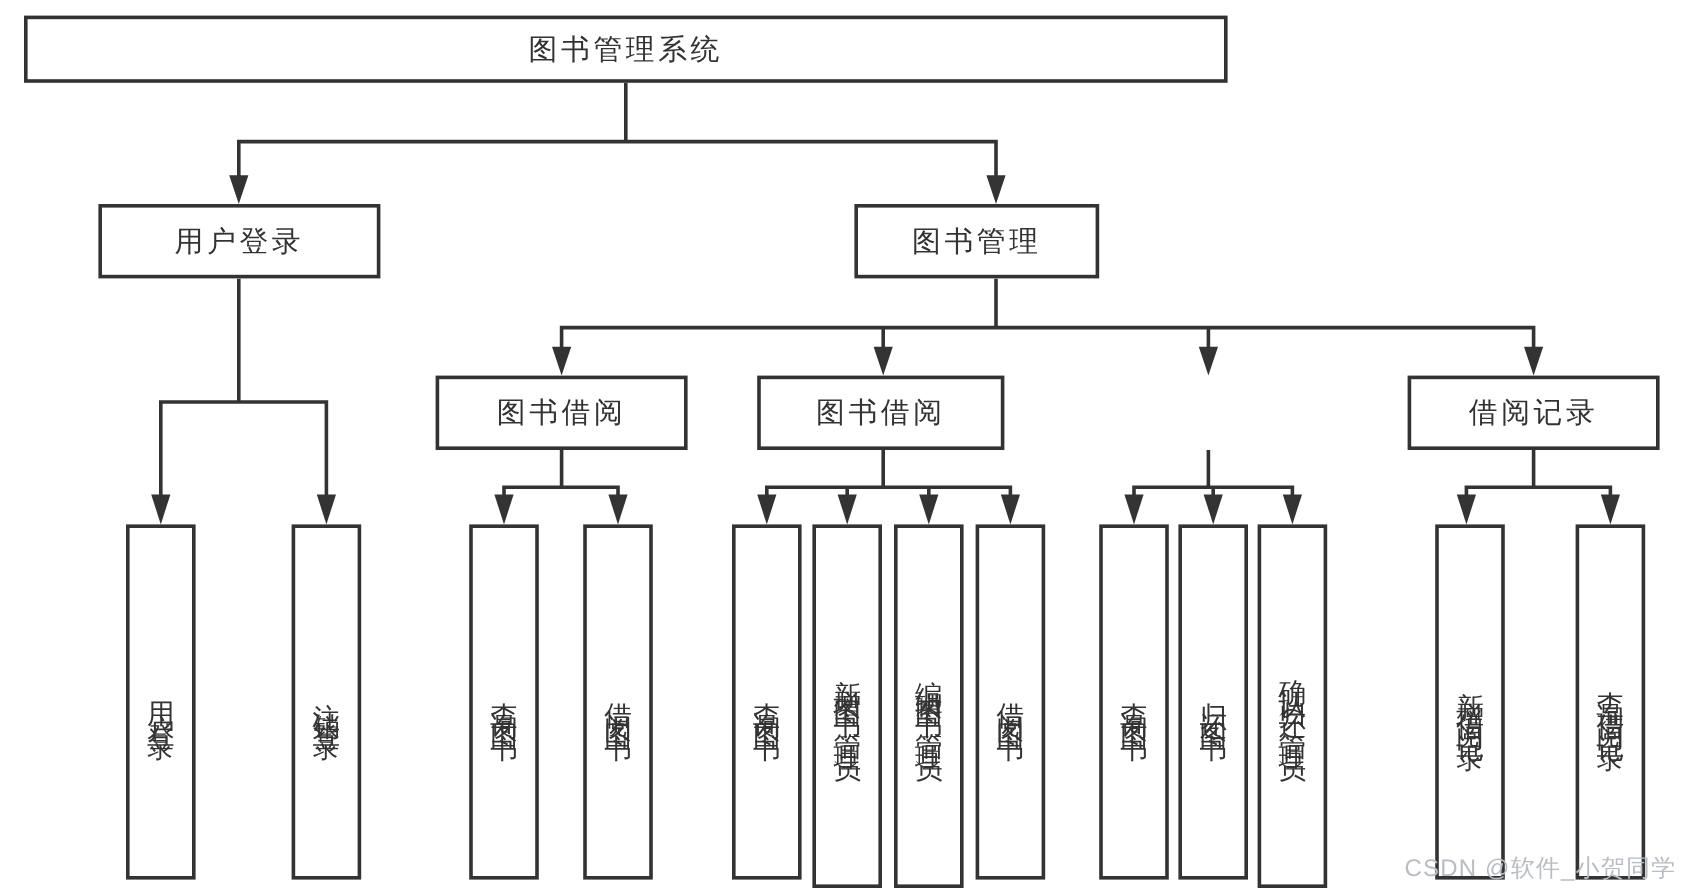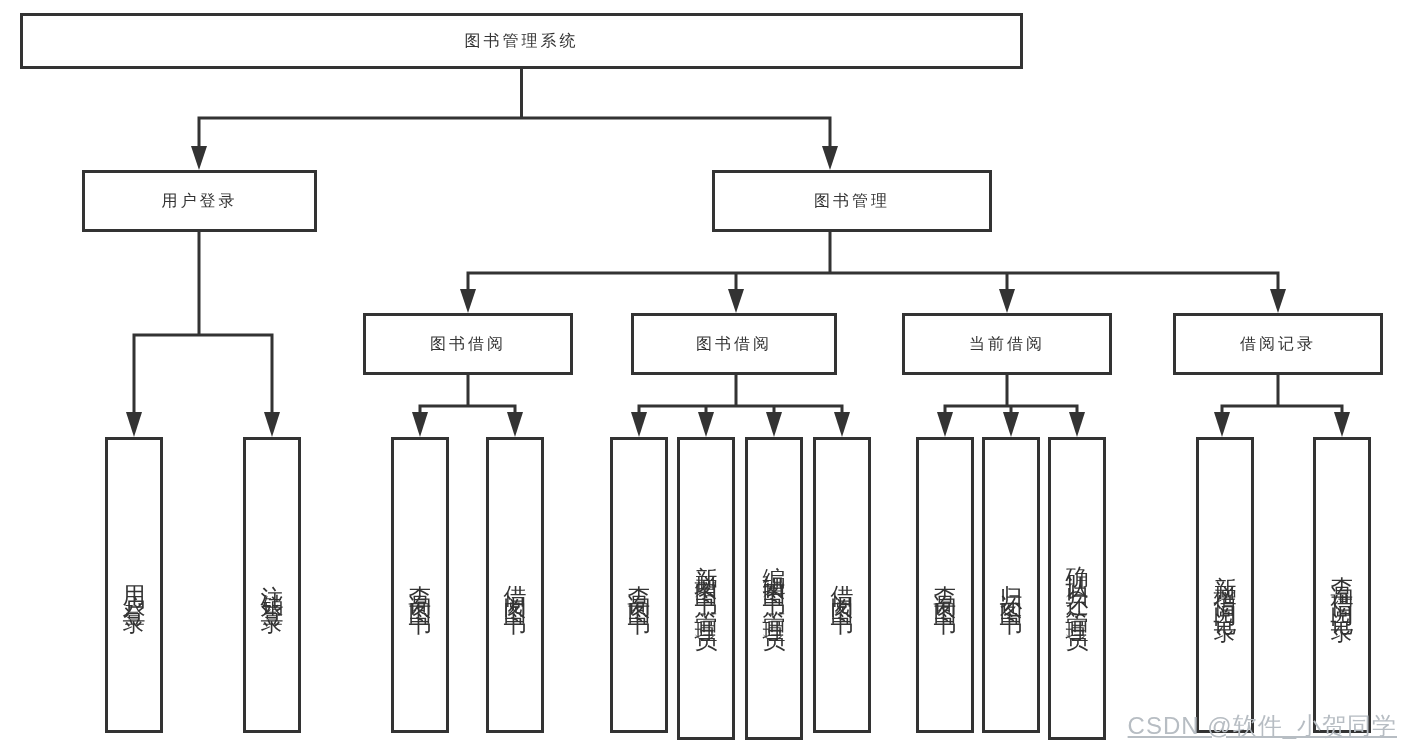"图书管理系统" .box { font-size: 16px -> 24px }
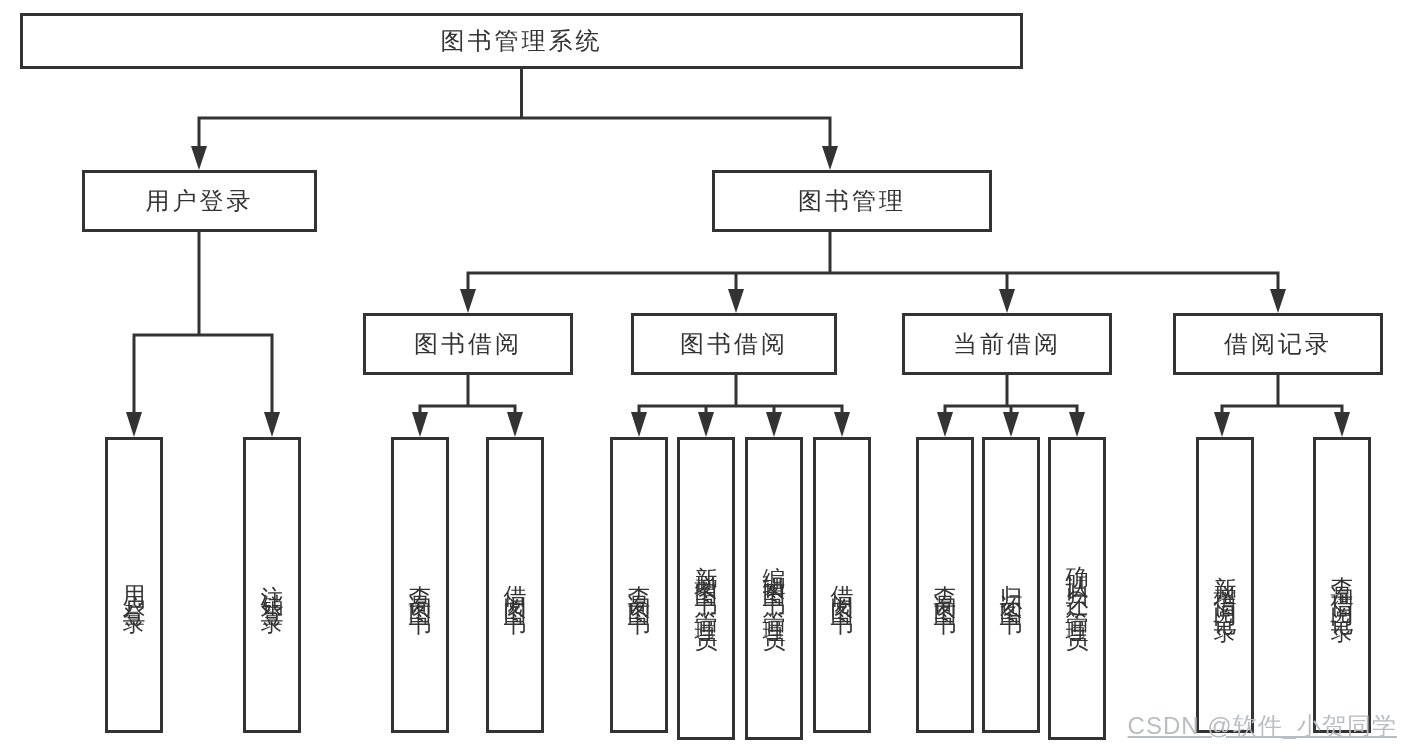"图书管理" div.box { width: 280px -> 204px }
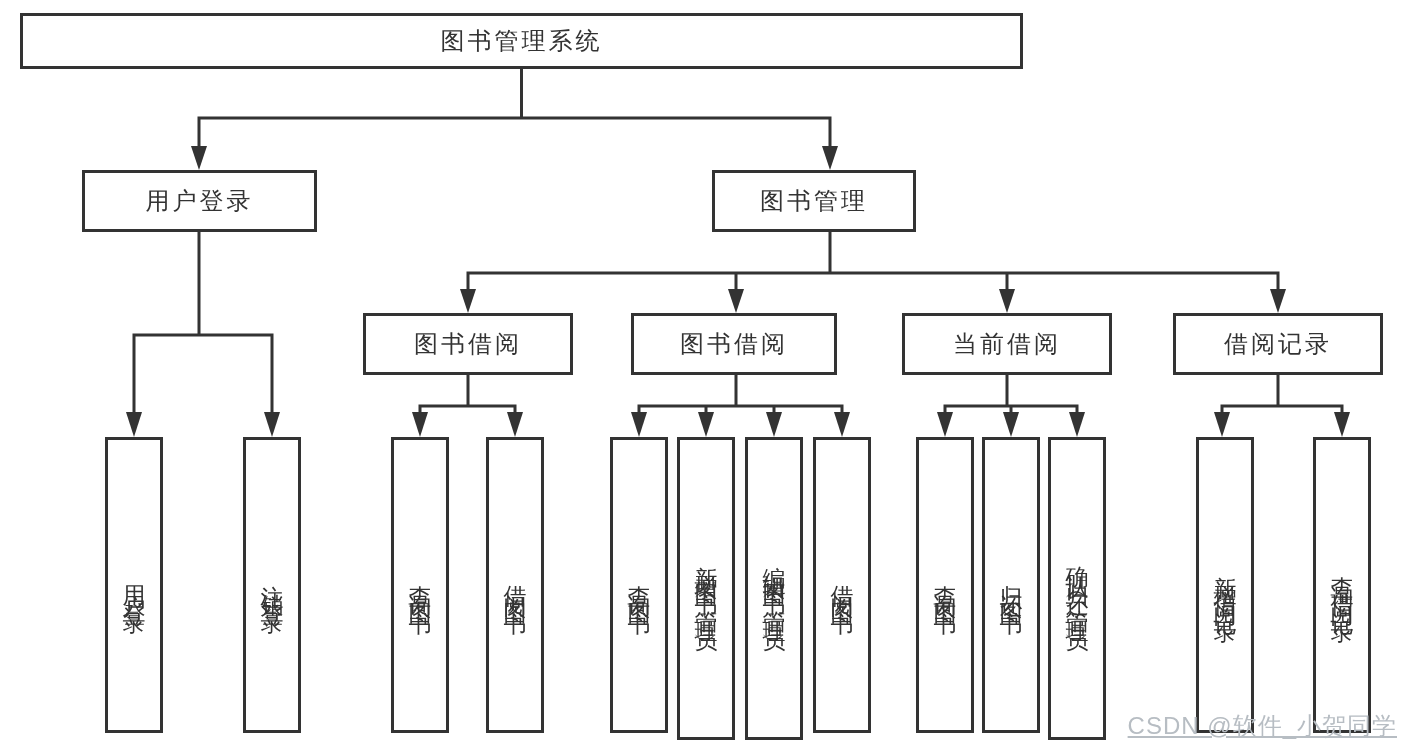"当前借阅" div.box { html: <div> <span>当前借阅</span> </div> -> none }
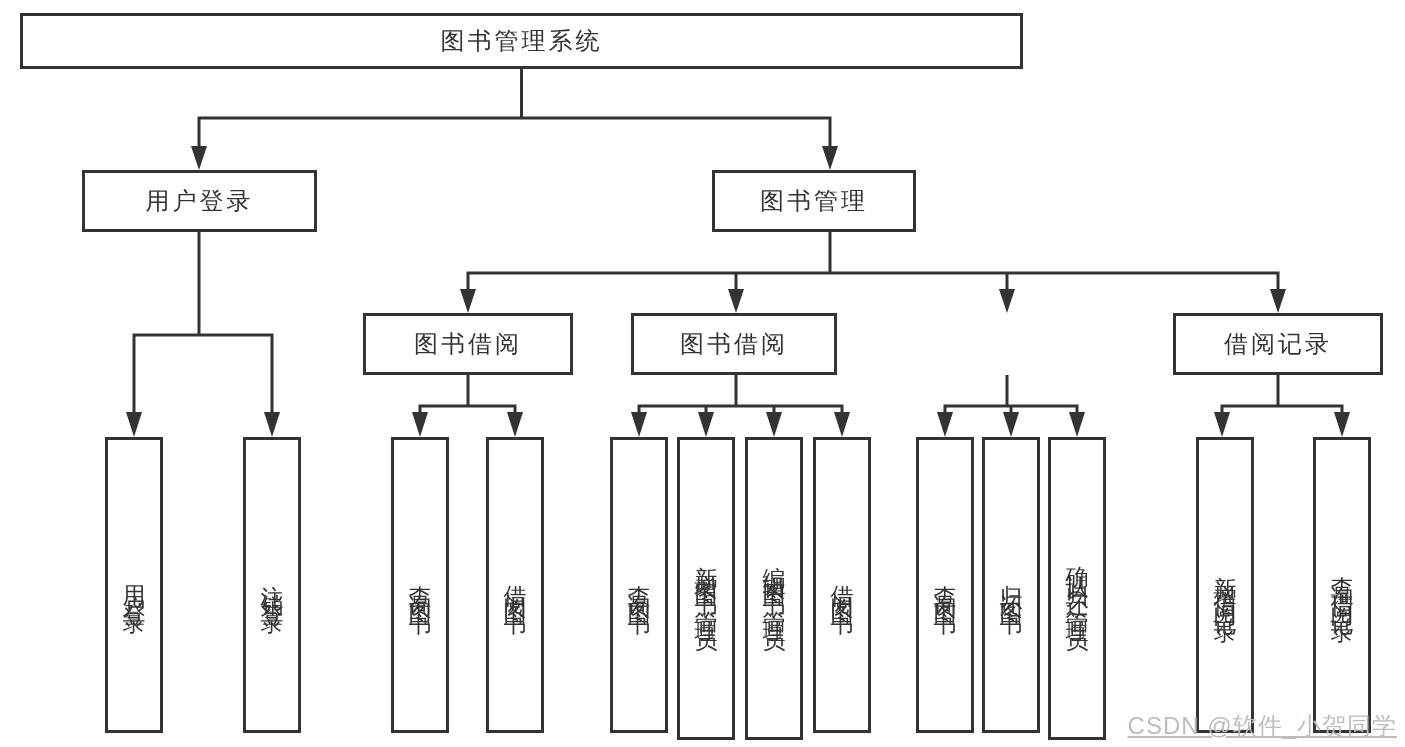"CSDN @软件_小贺同学" .watermark { font-size: 24px -> 20px; text-decoration: underline -> none }
